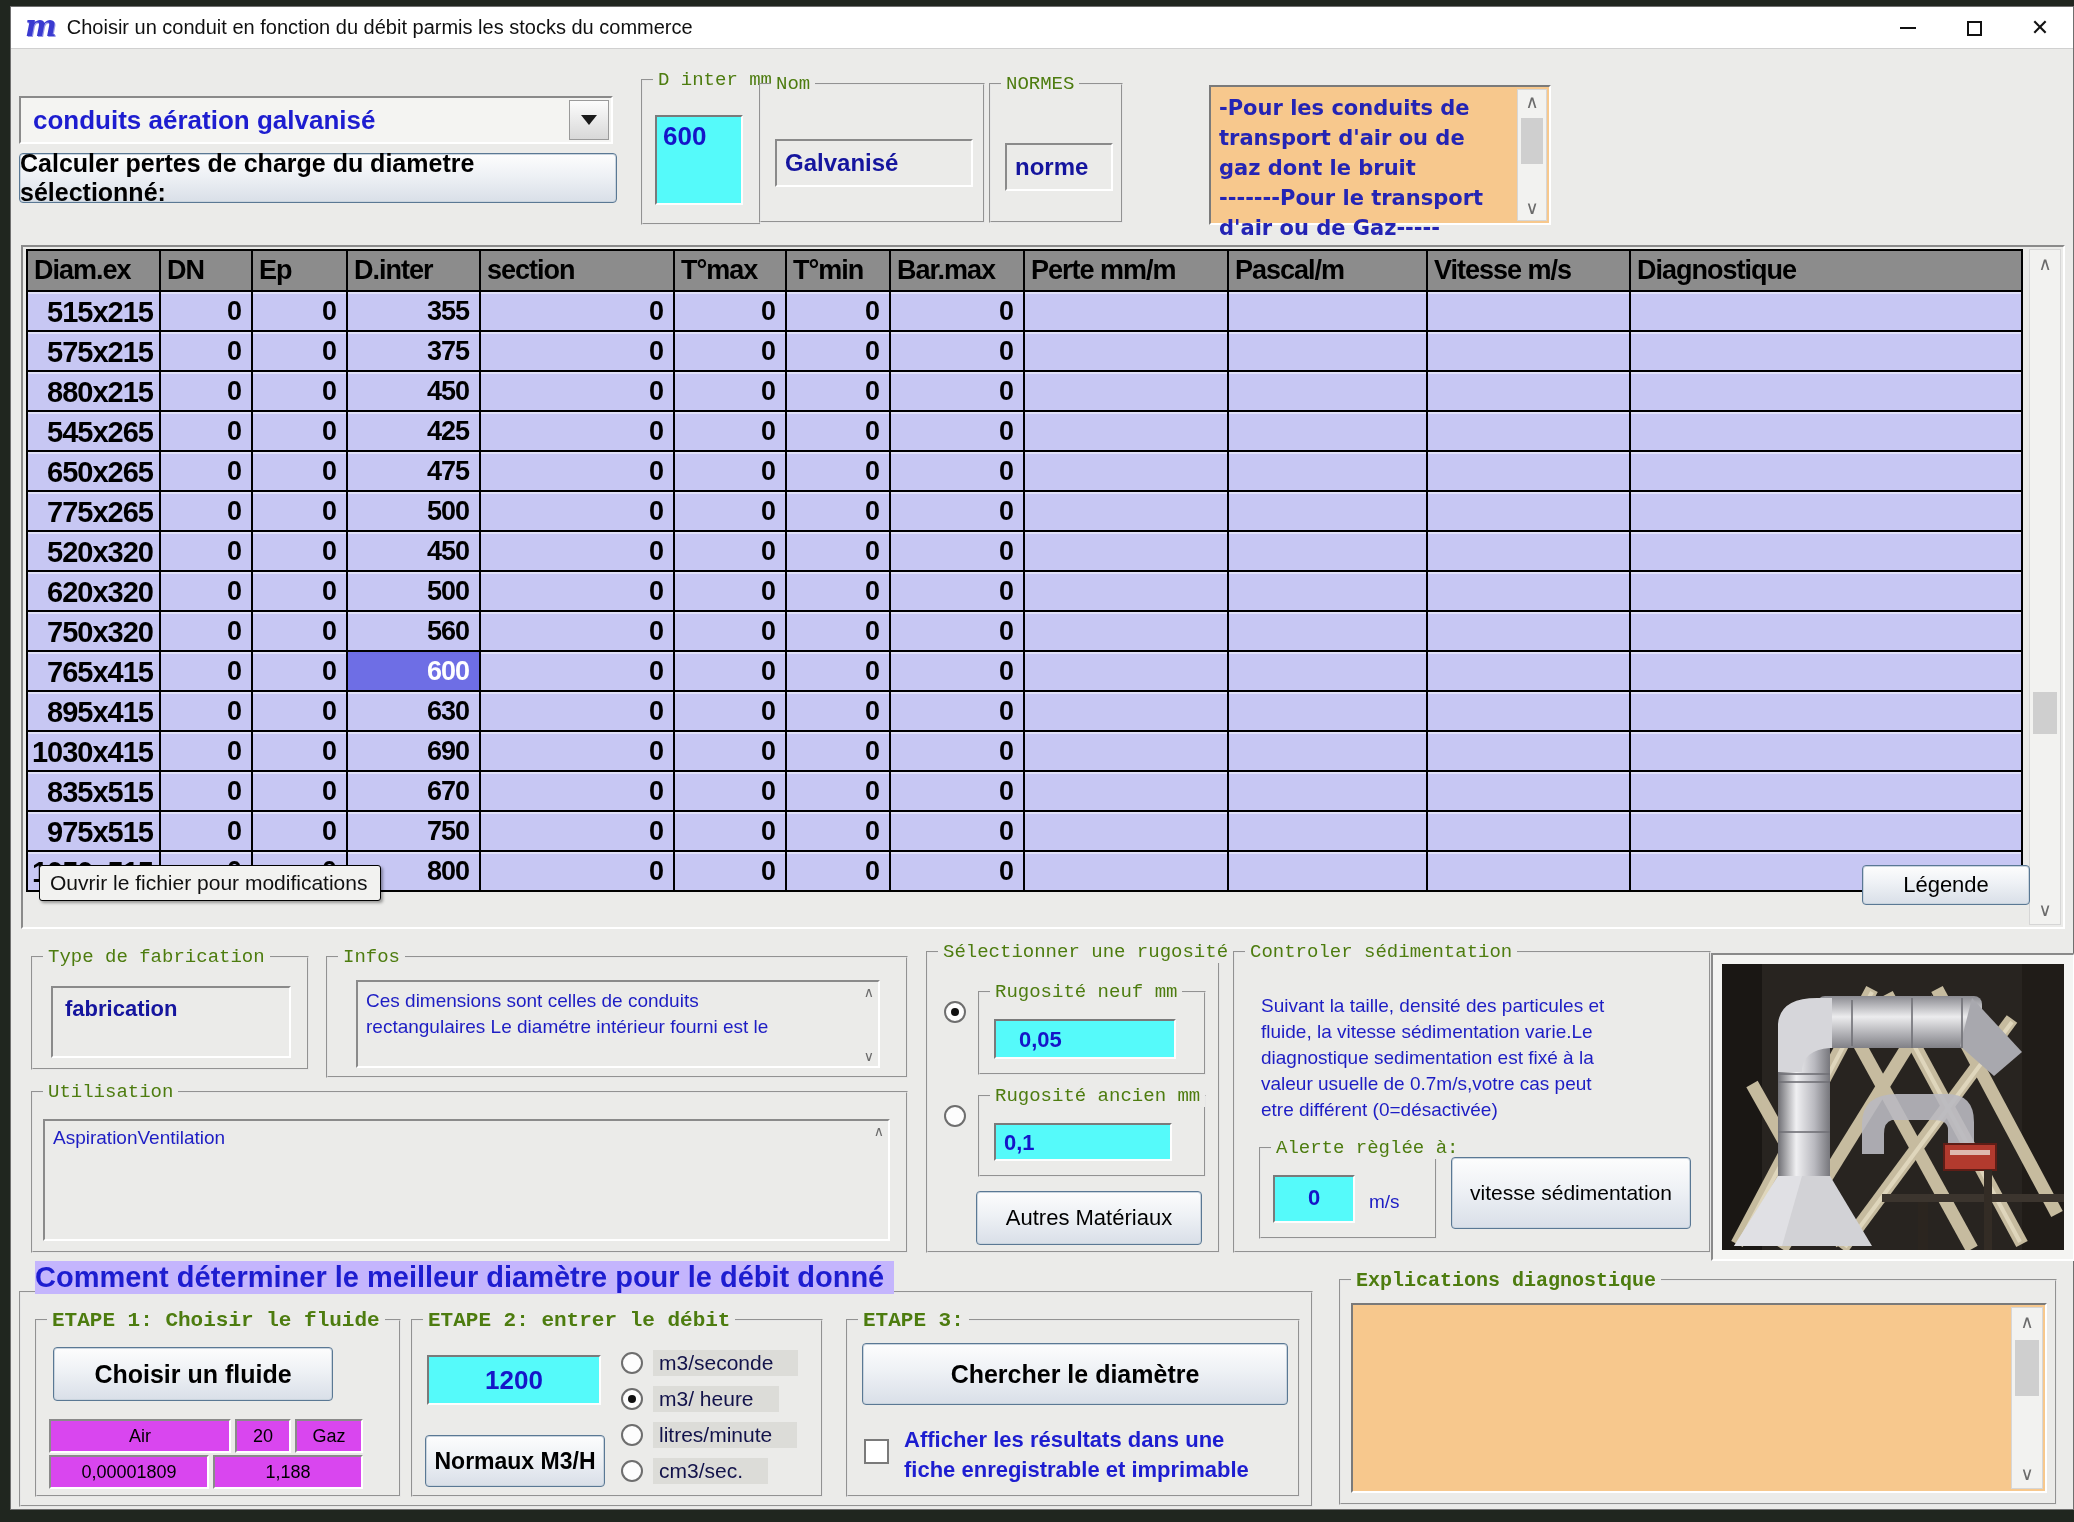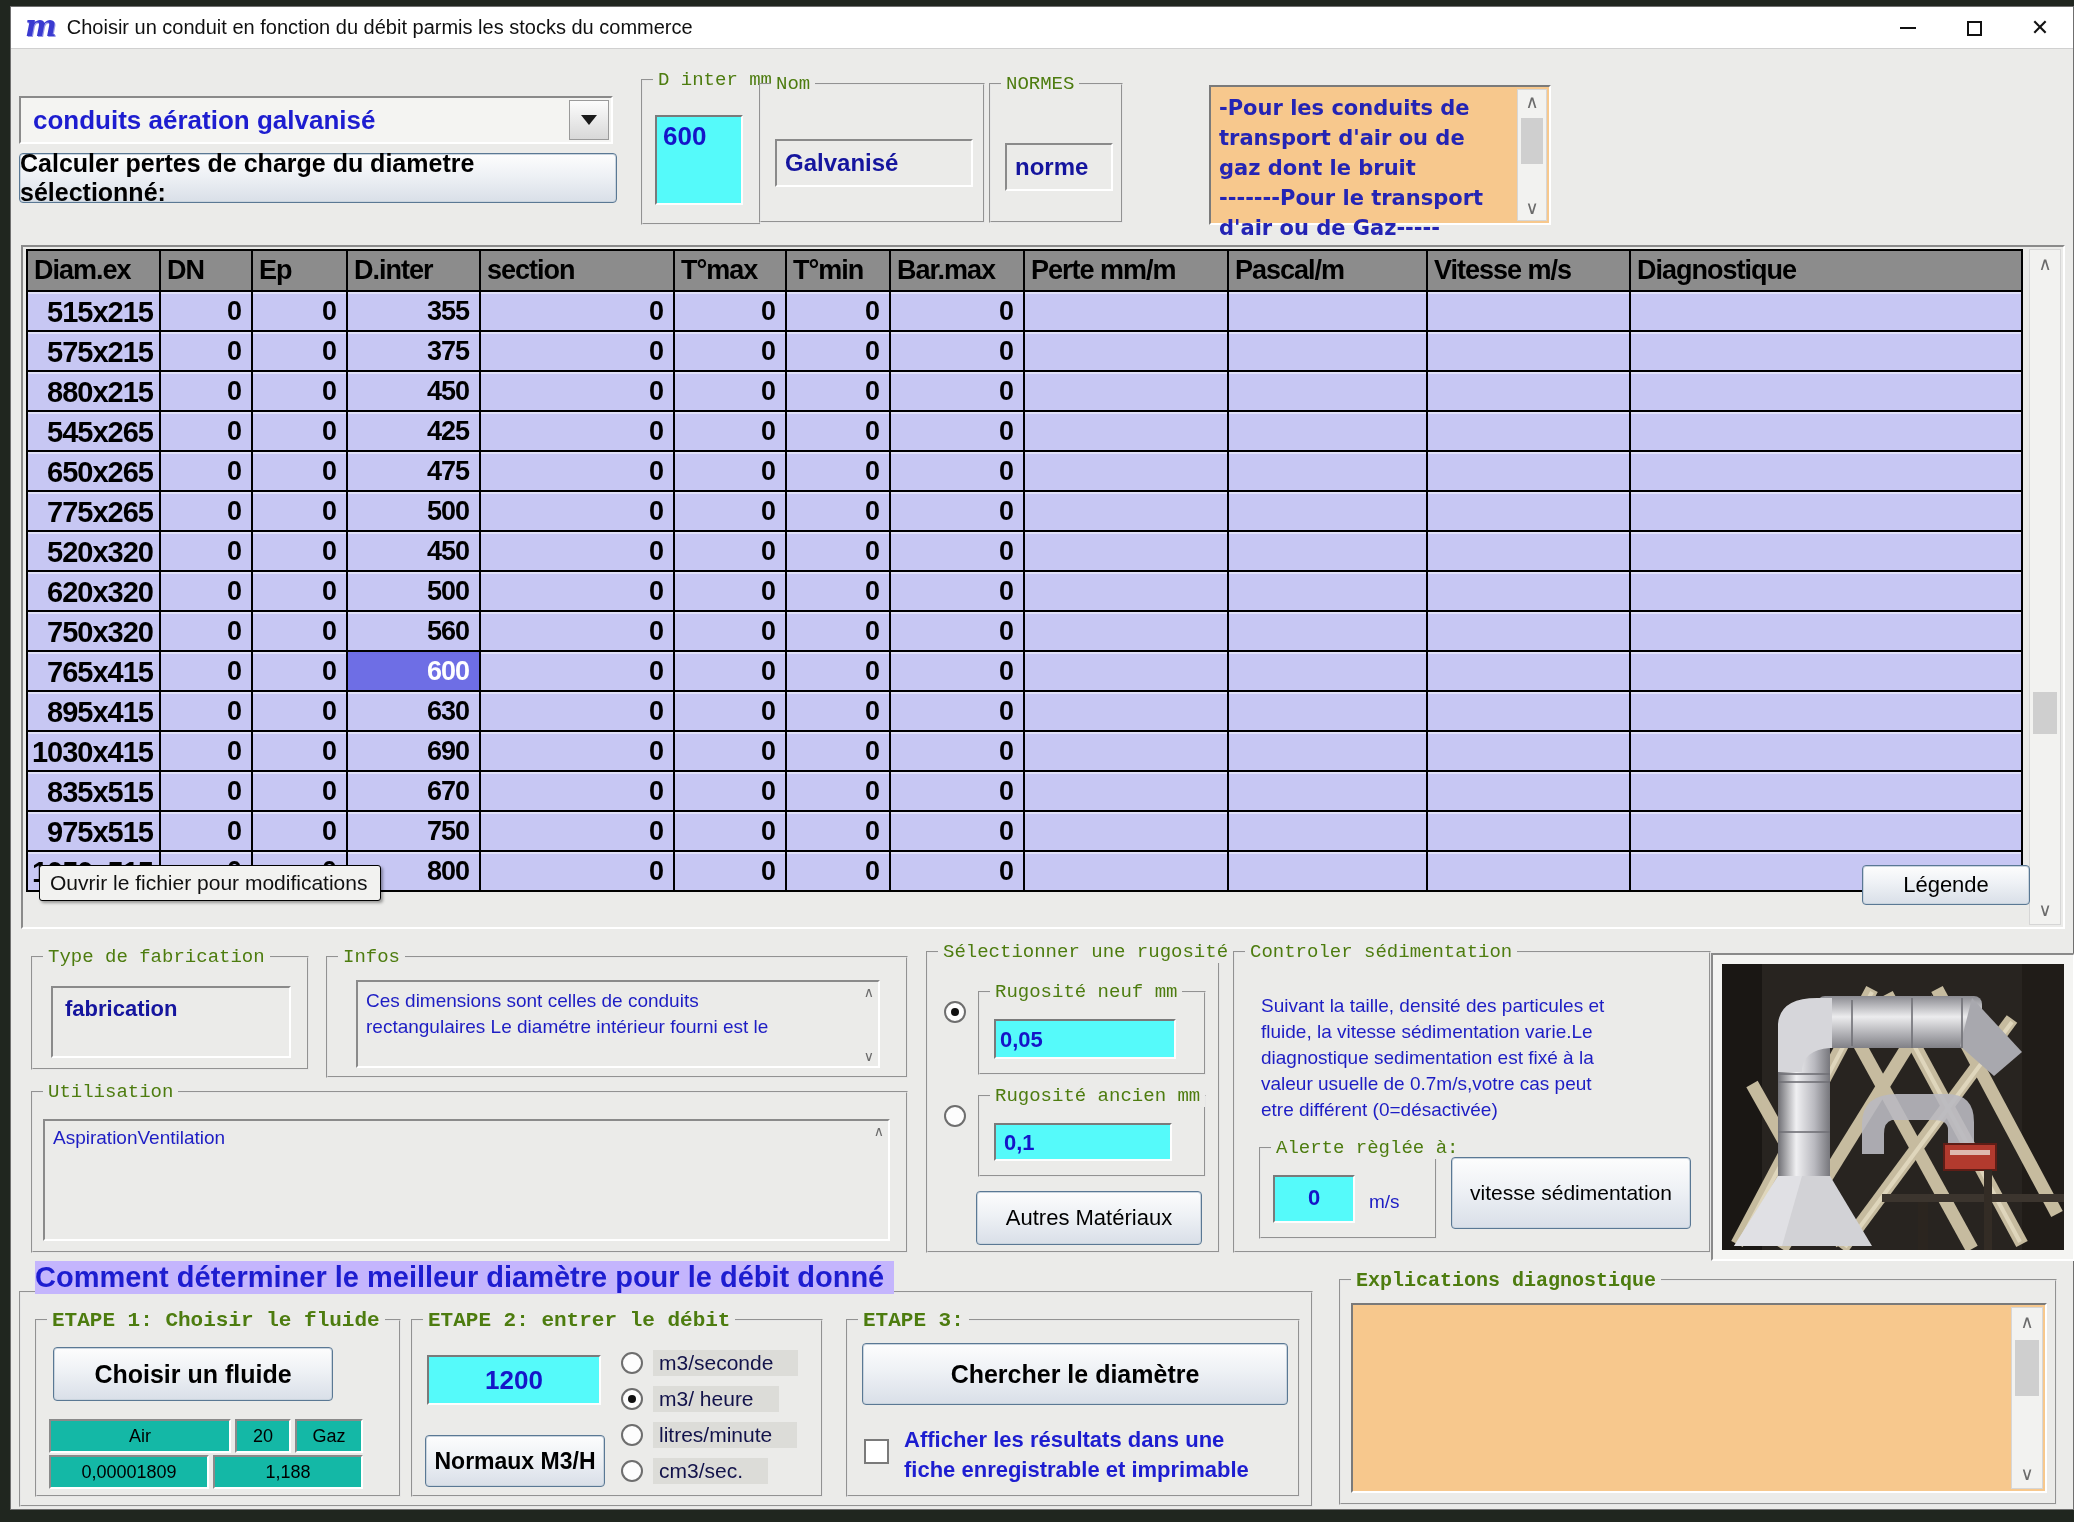"0,05" div.cyan { padding: 6px 0 0 4px -> 6px 0 0 23px }
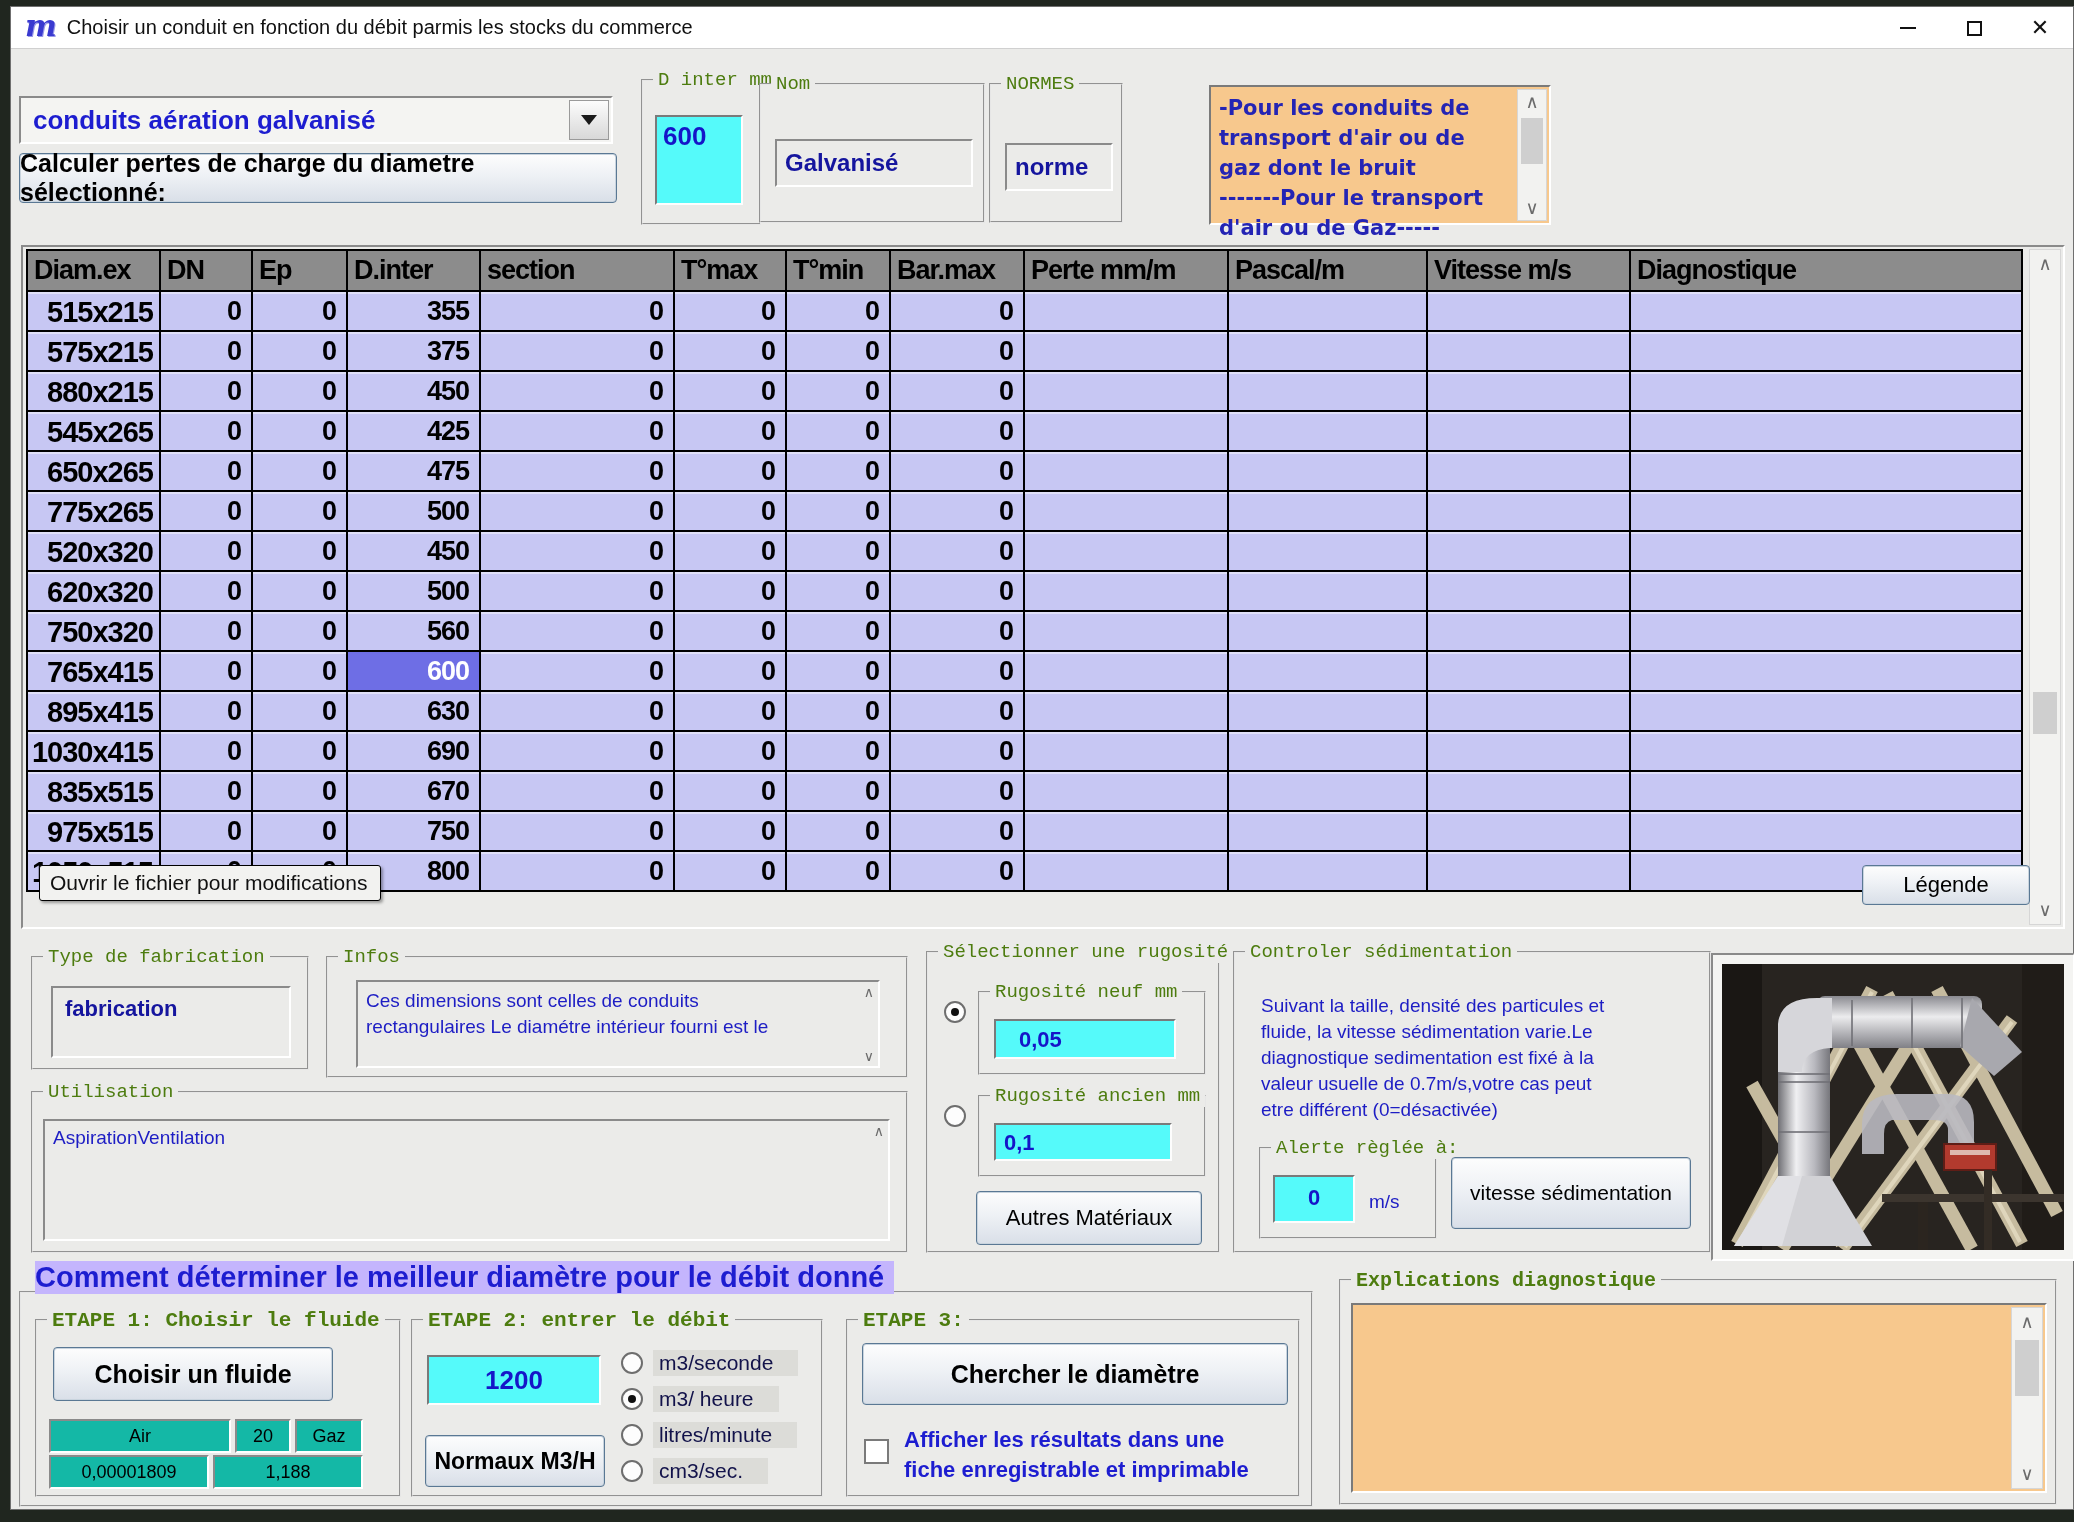"Air" .fluid-cell { background: #14b8a6 -> #d946ef }
